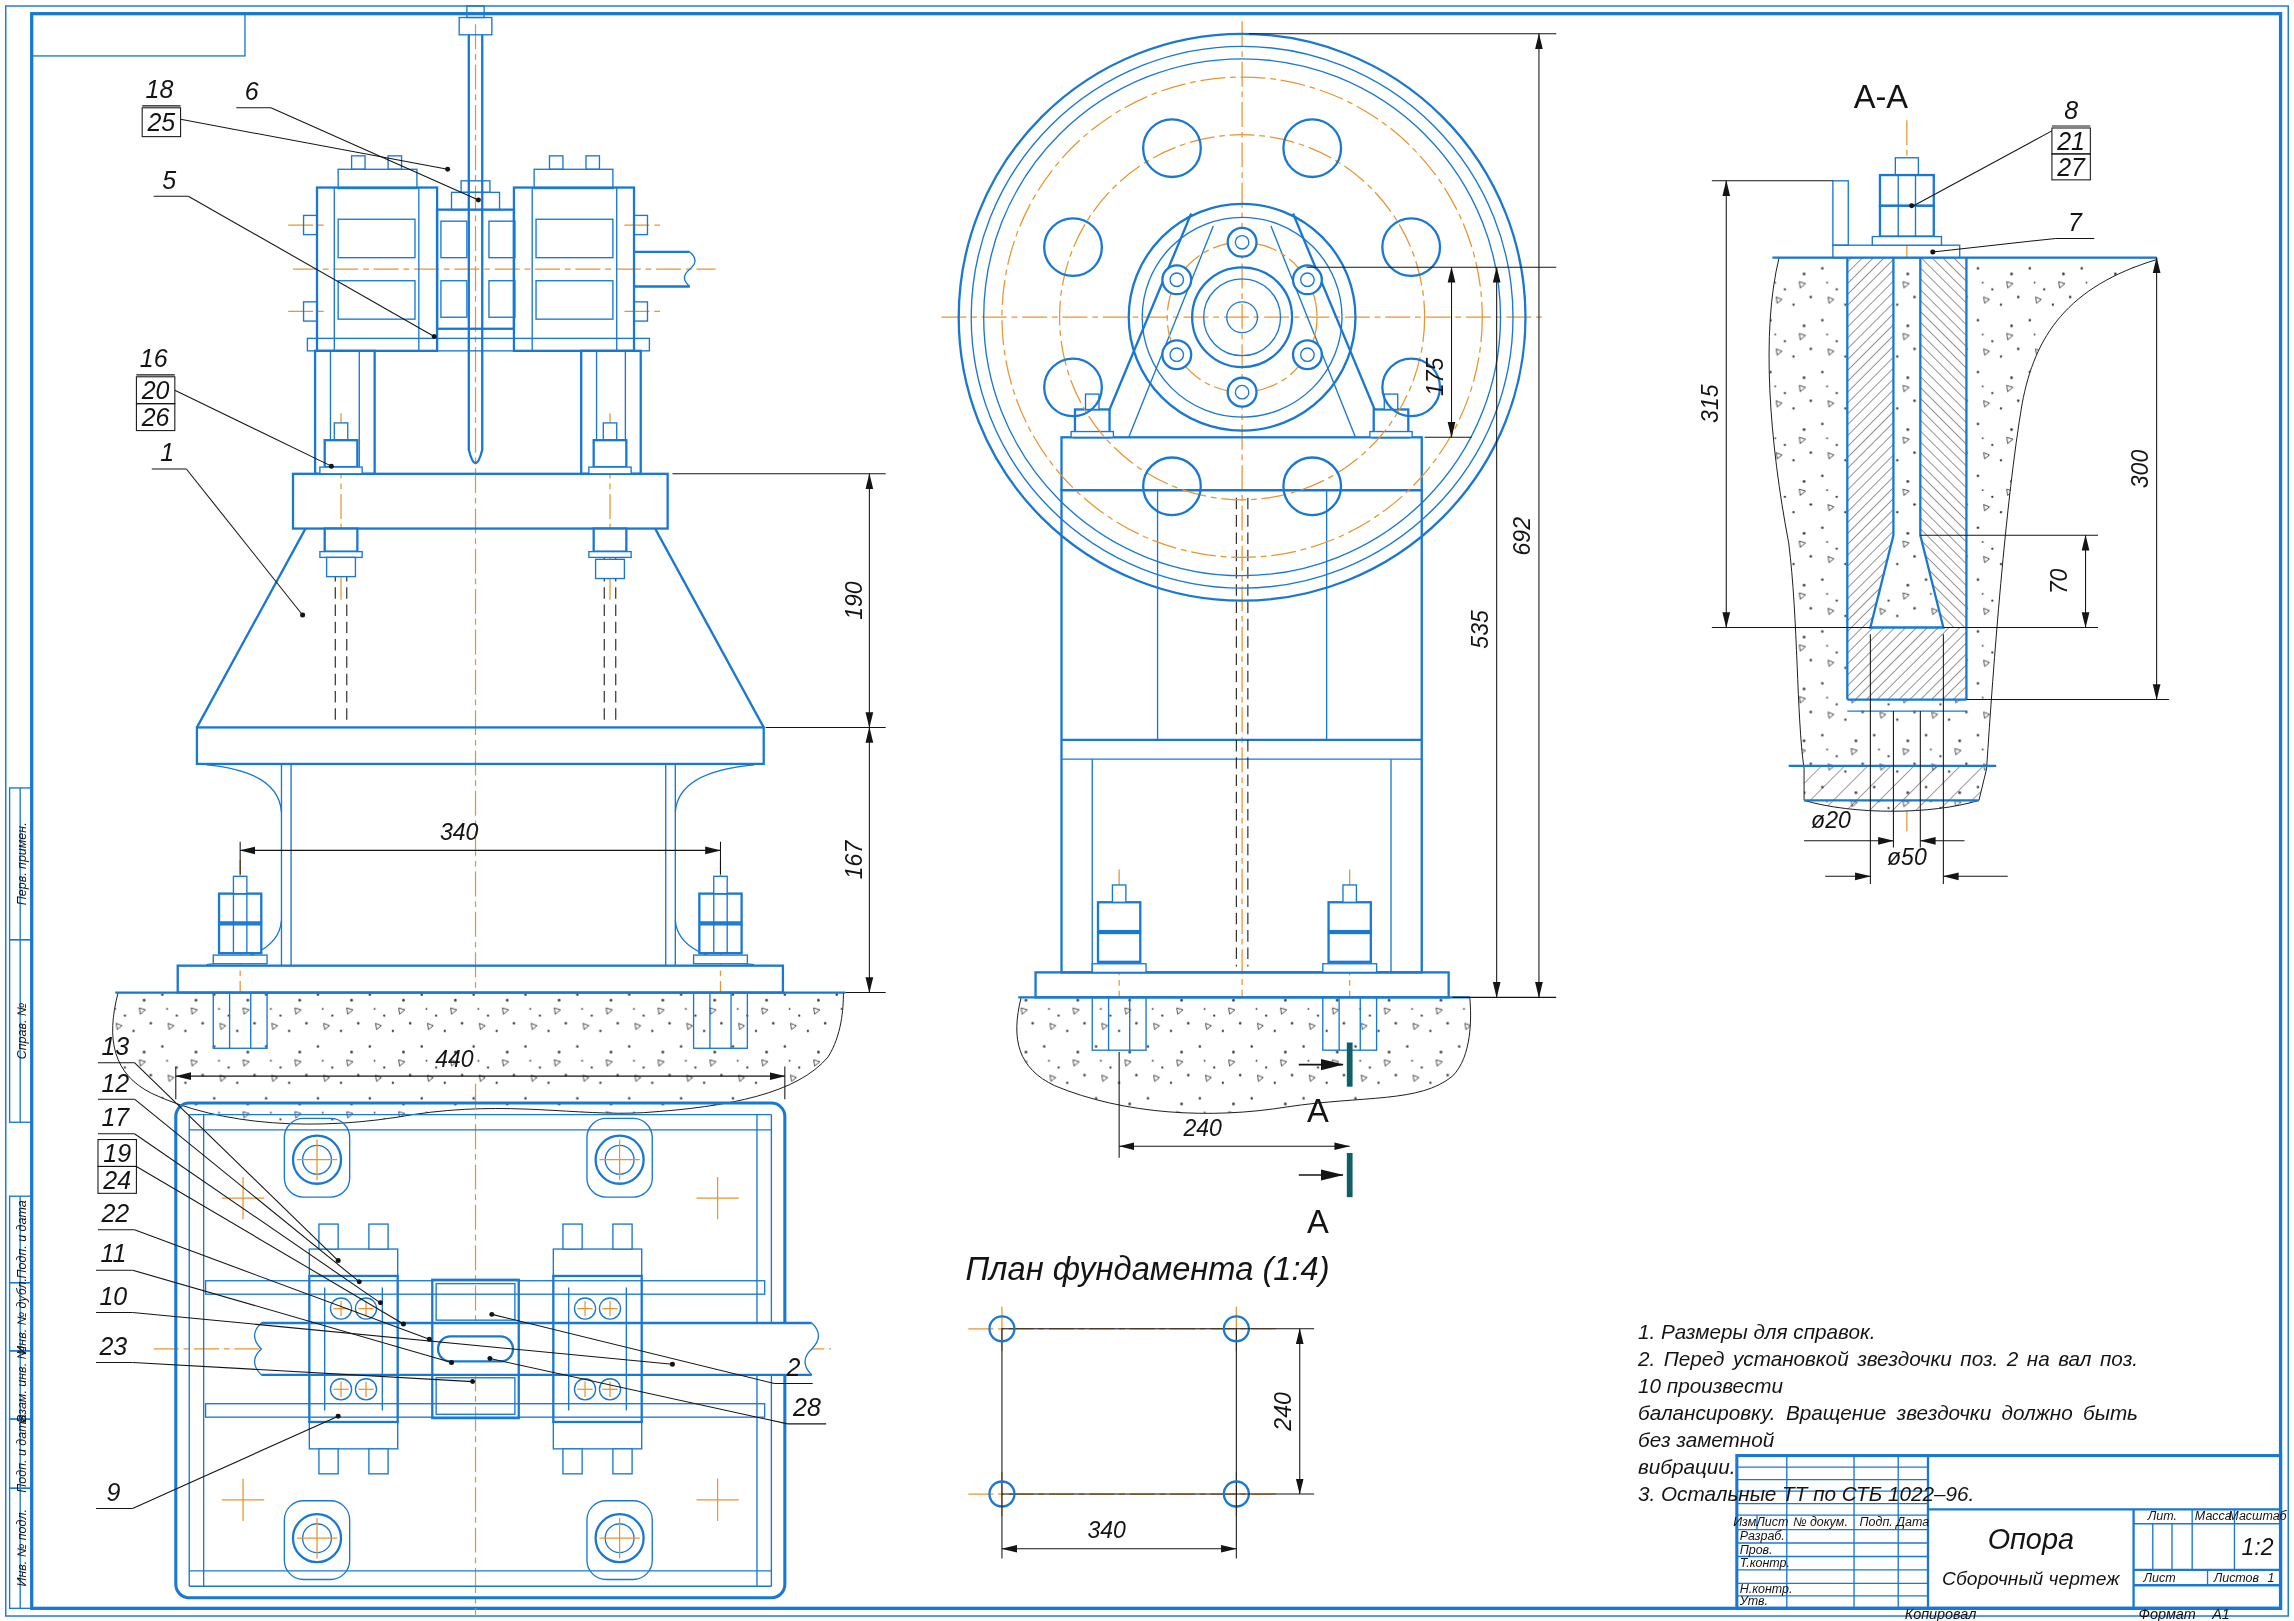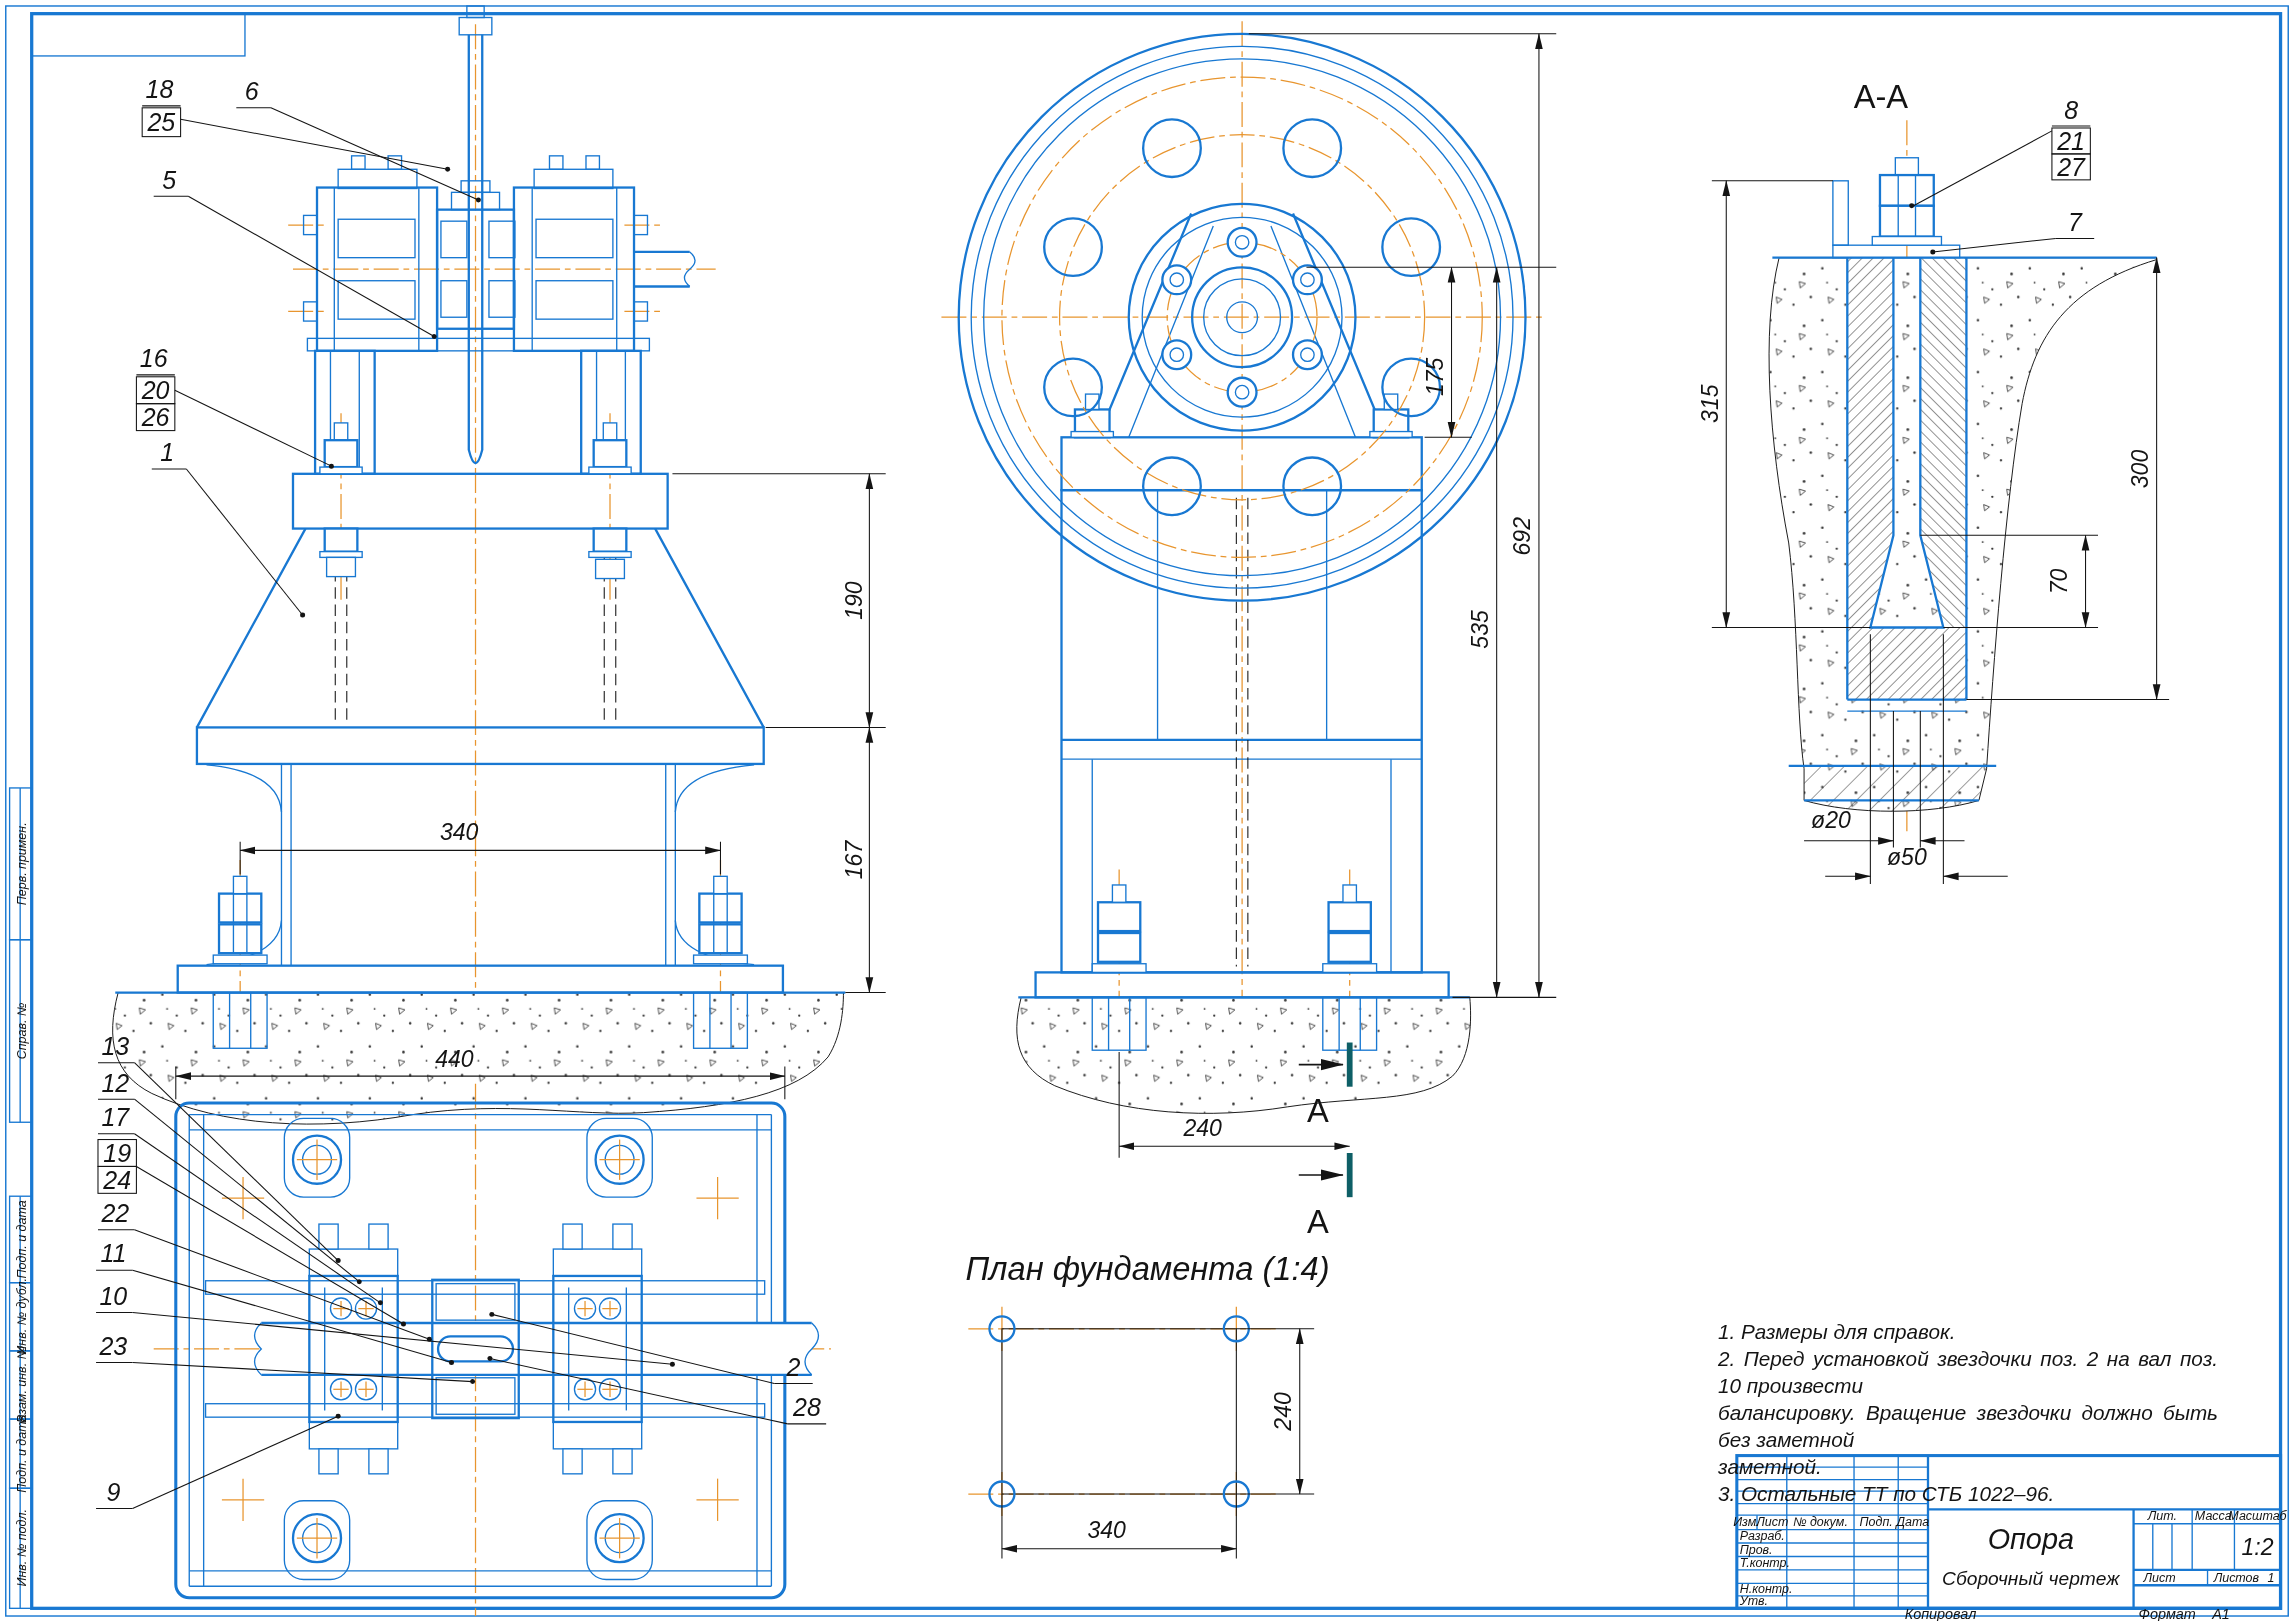"1. Размеры для справок." #notes { left: 1718px -> 1638px }
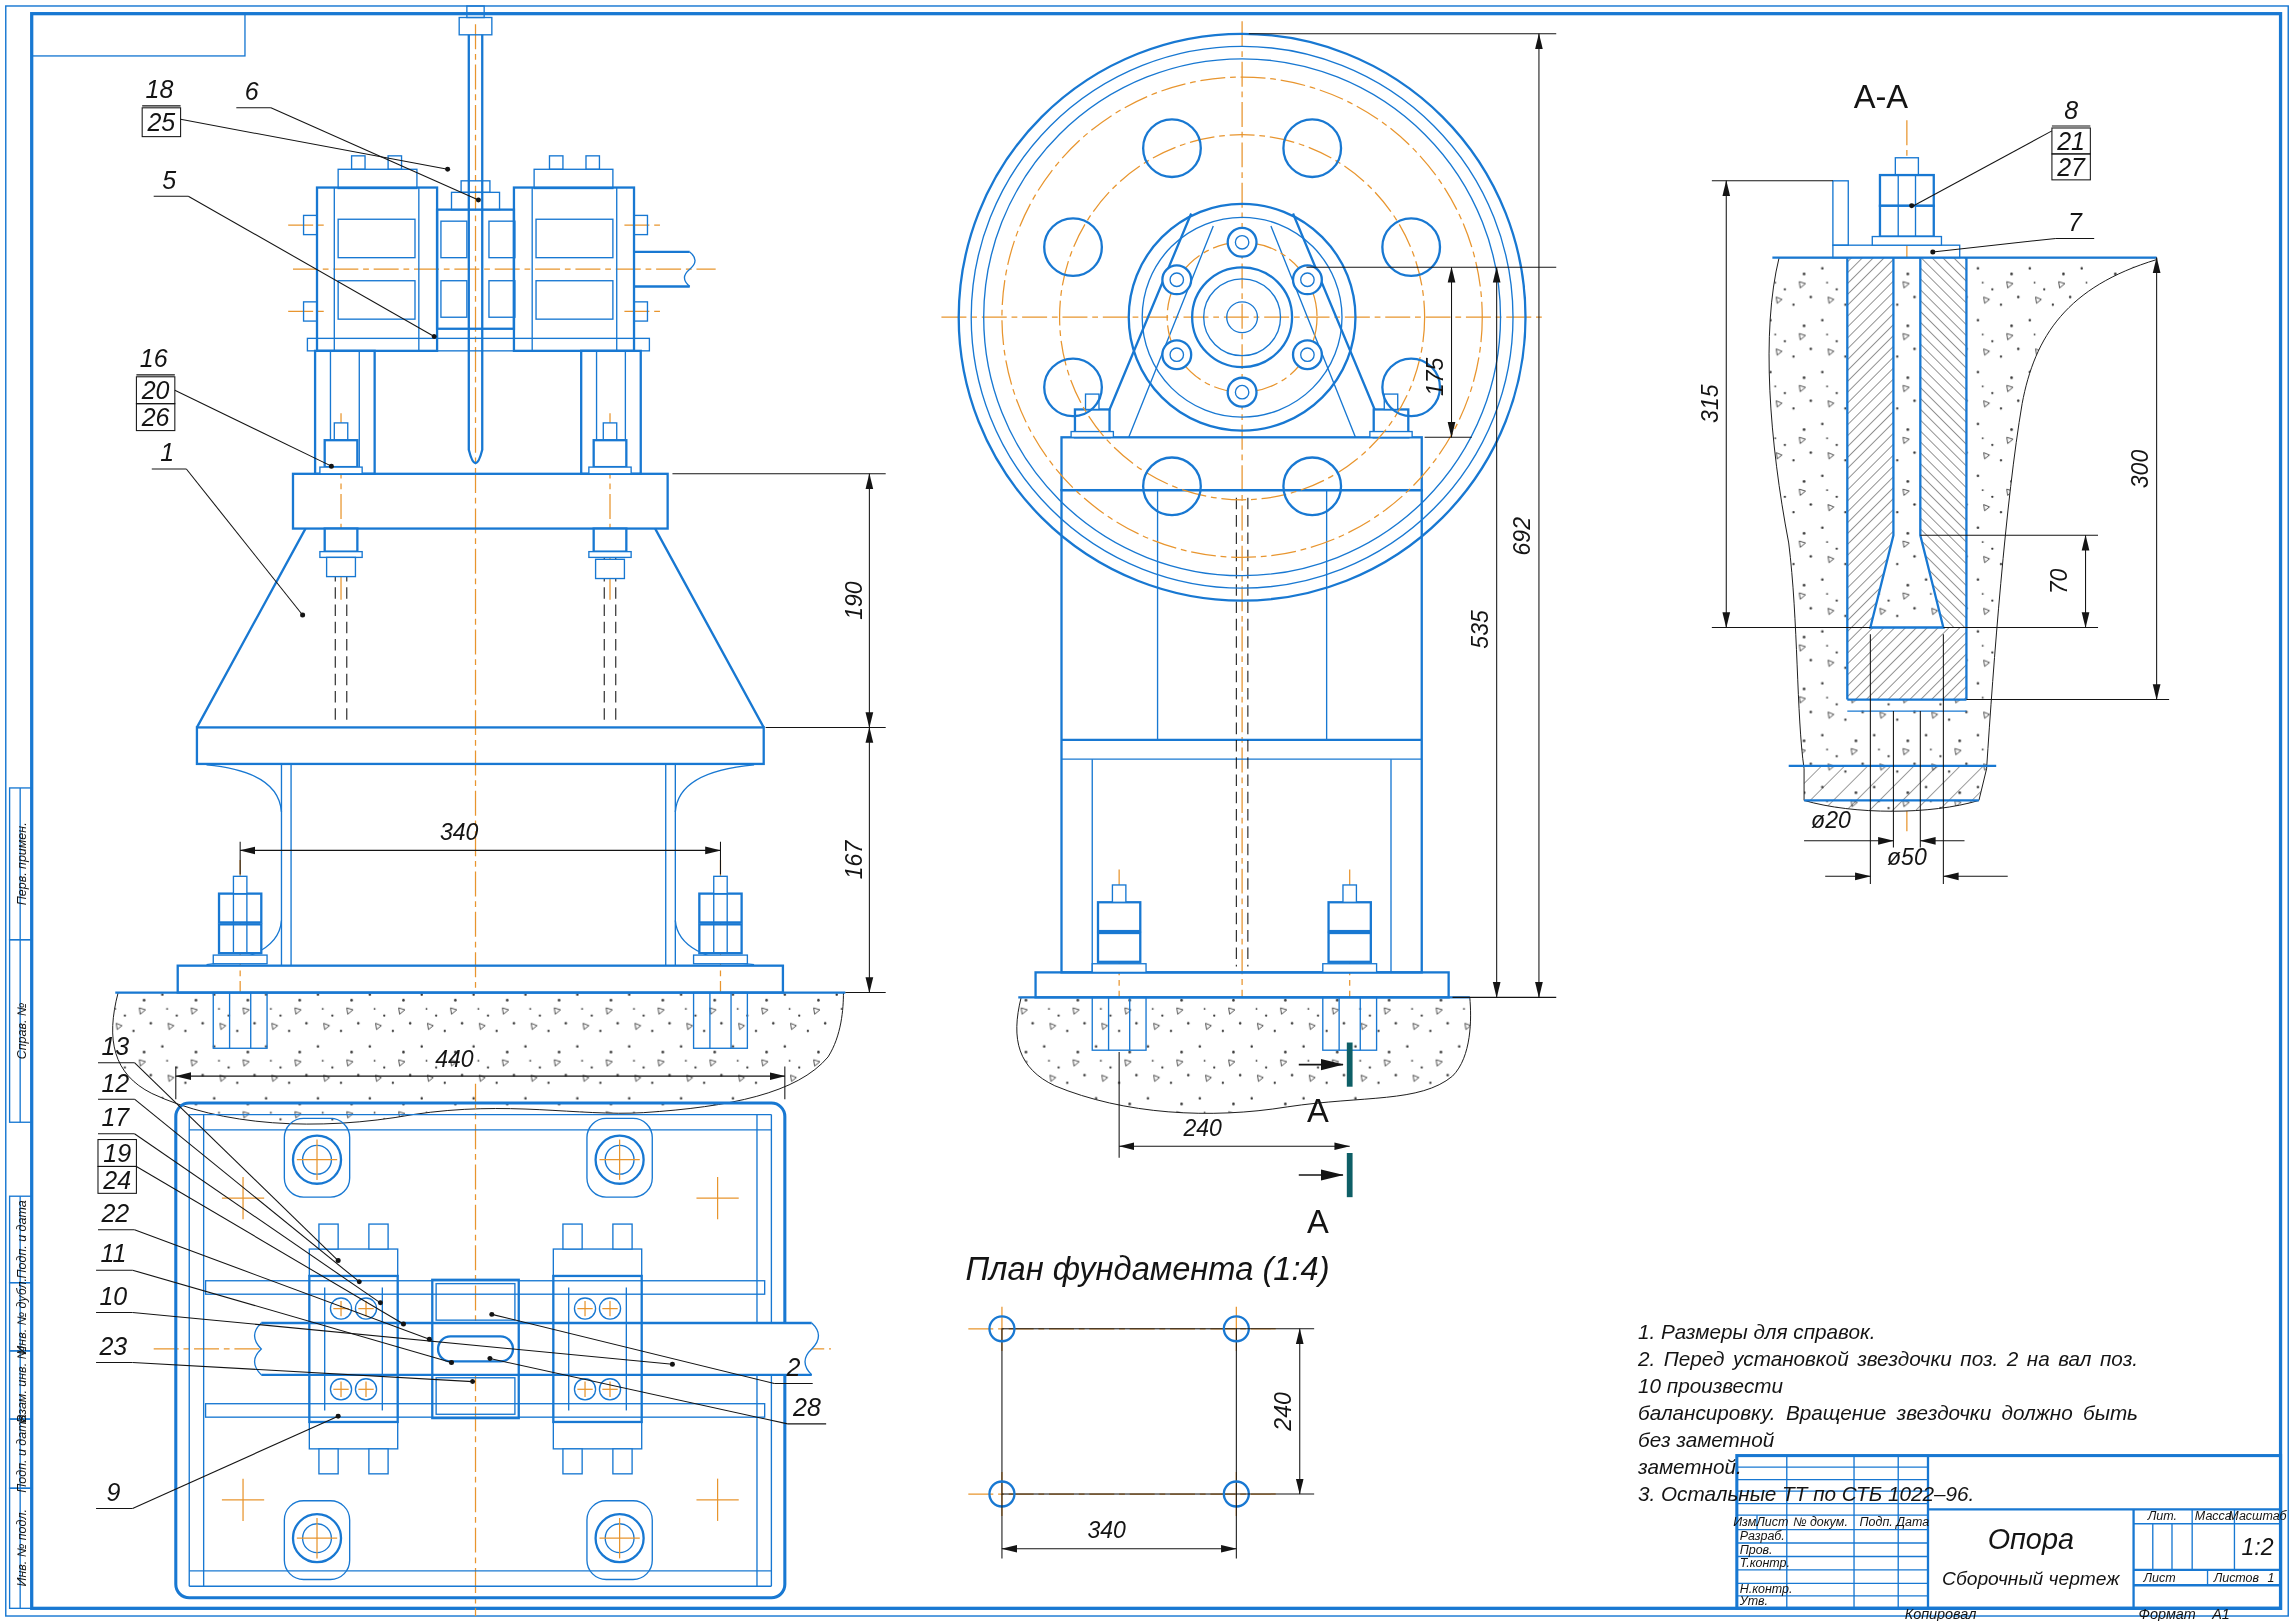"заметной." div { text: заметной -> вибрации }
